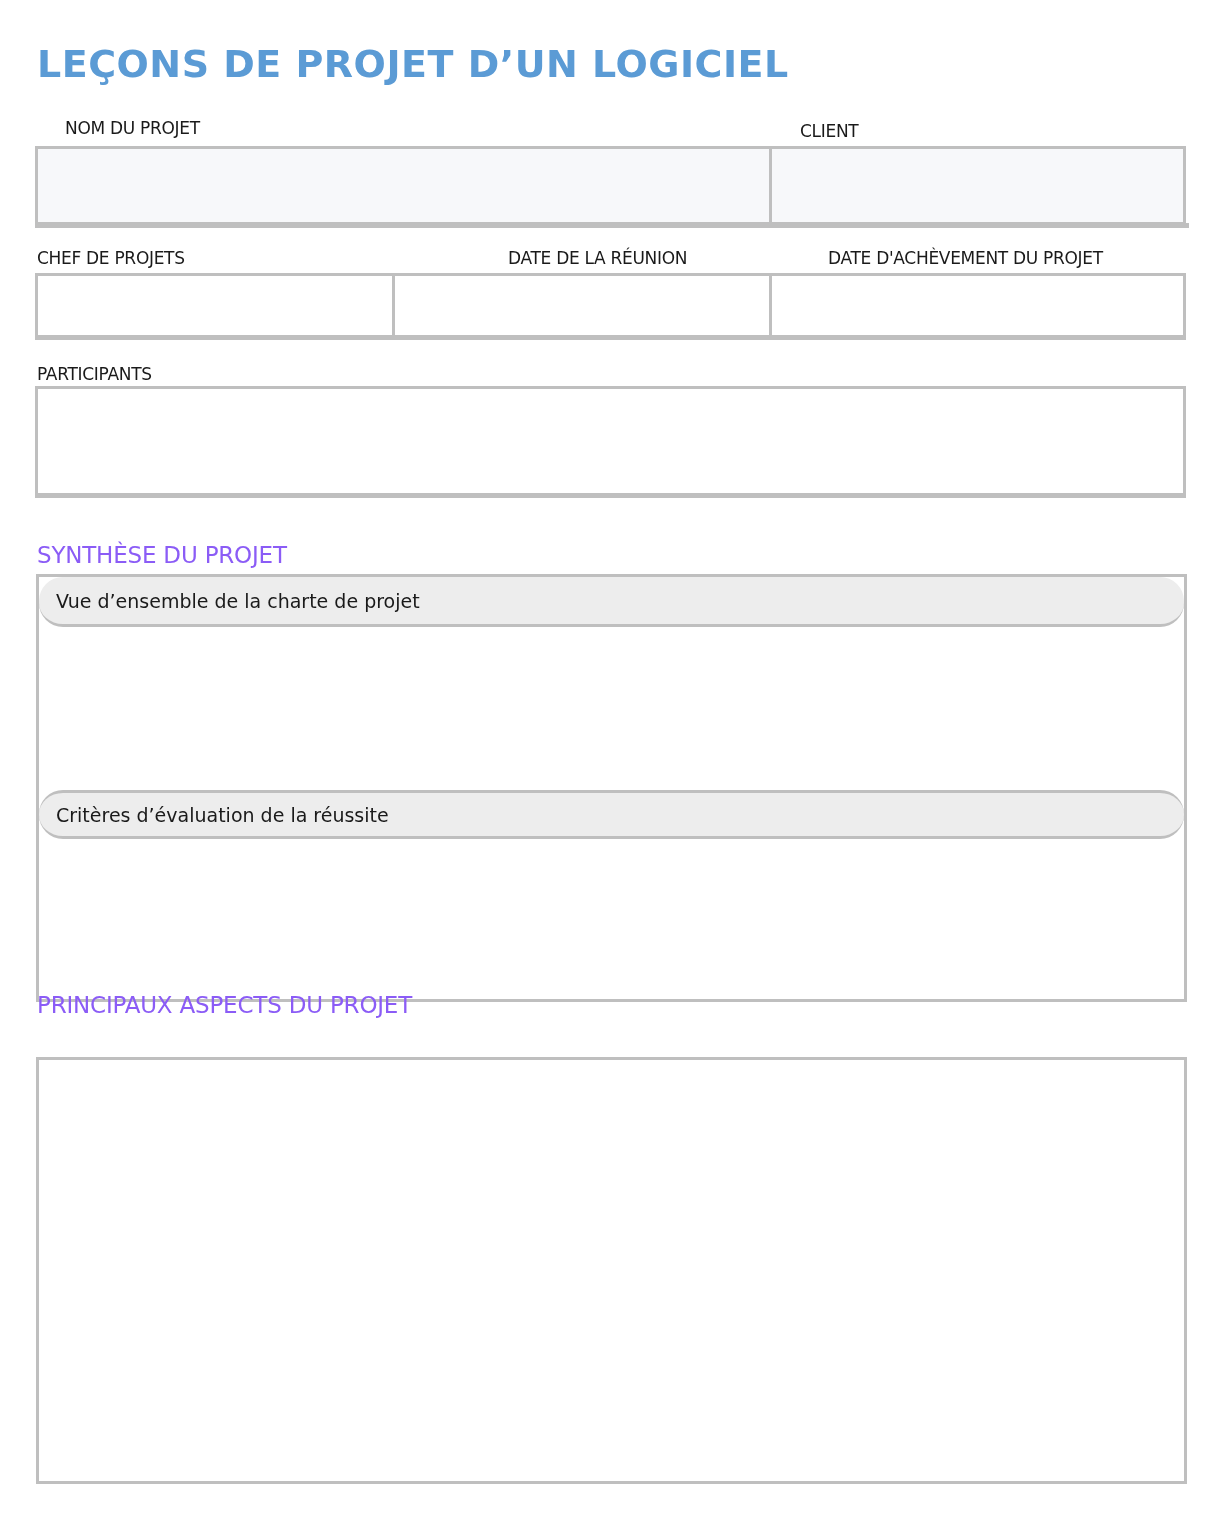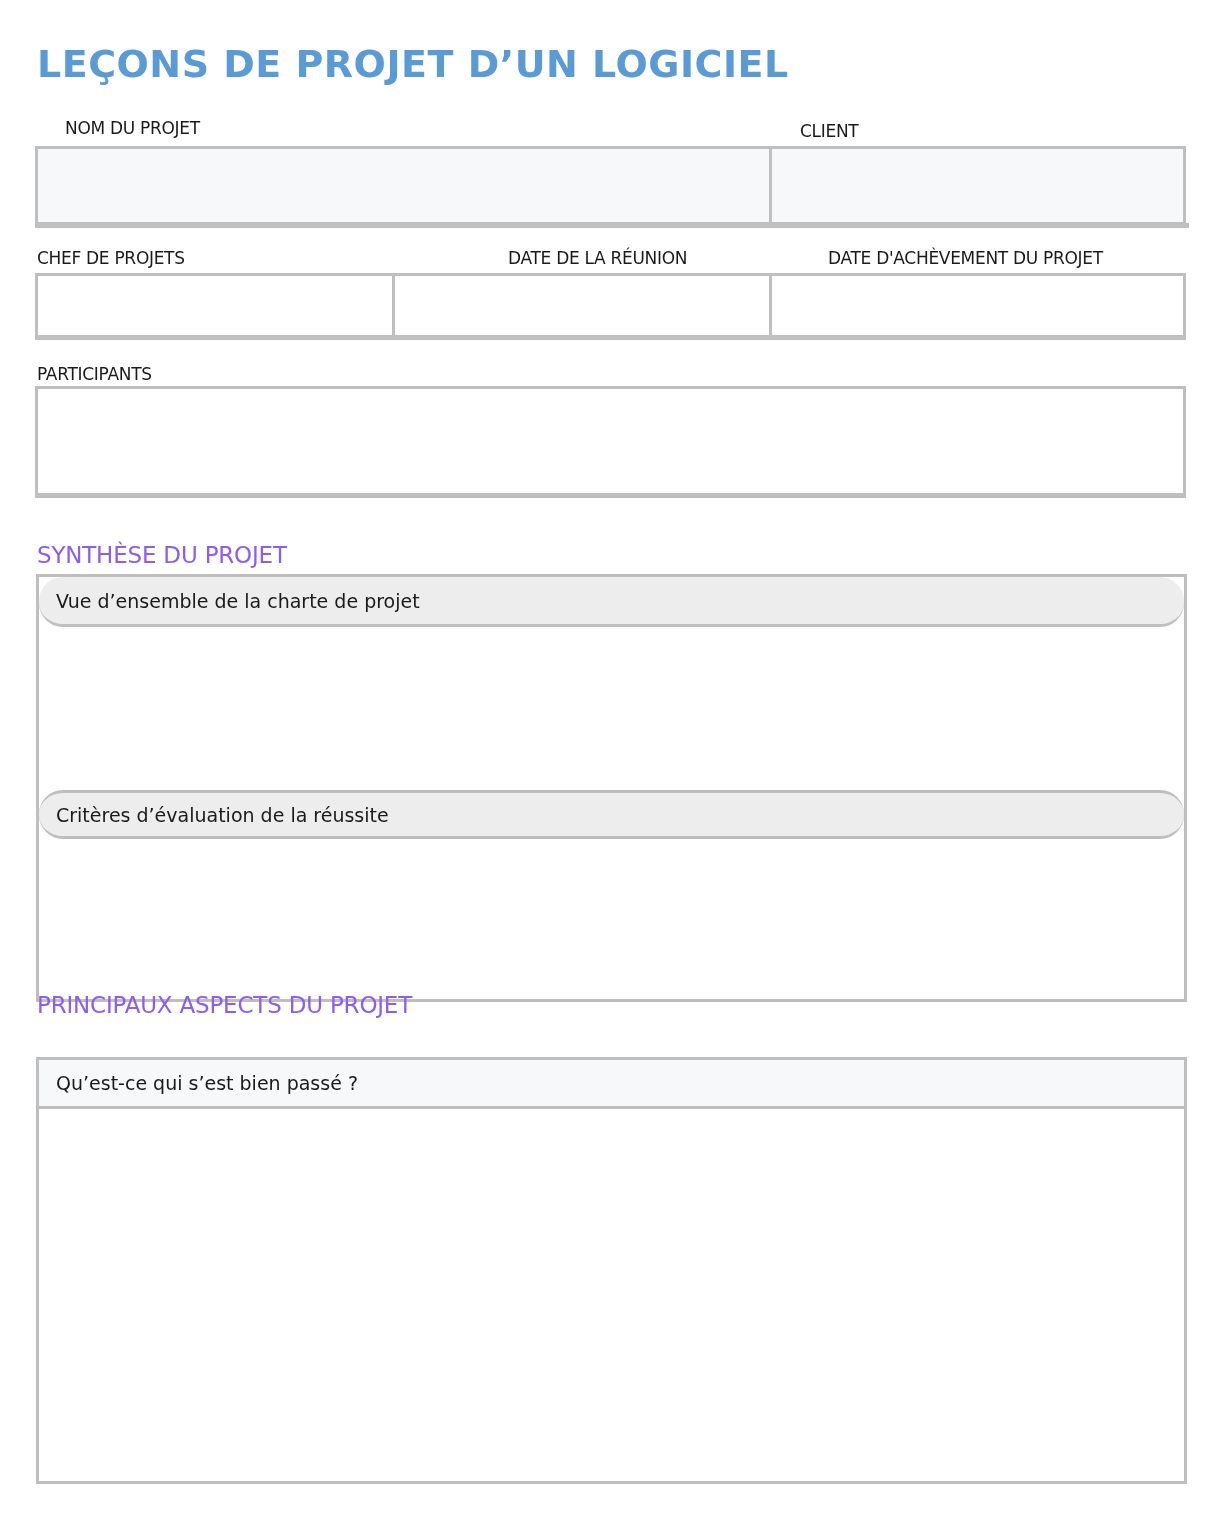"Qu’est-ce qui s’est bien passé" div.panel-head { html: <div> <span>Qu’est-ce qui s’est bien passé ?</span> </div> -> none }
